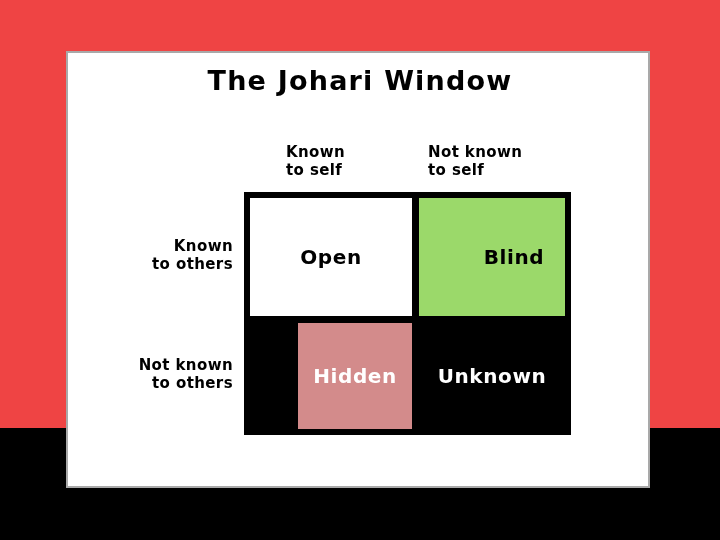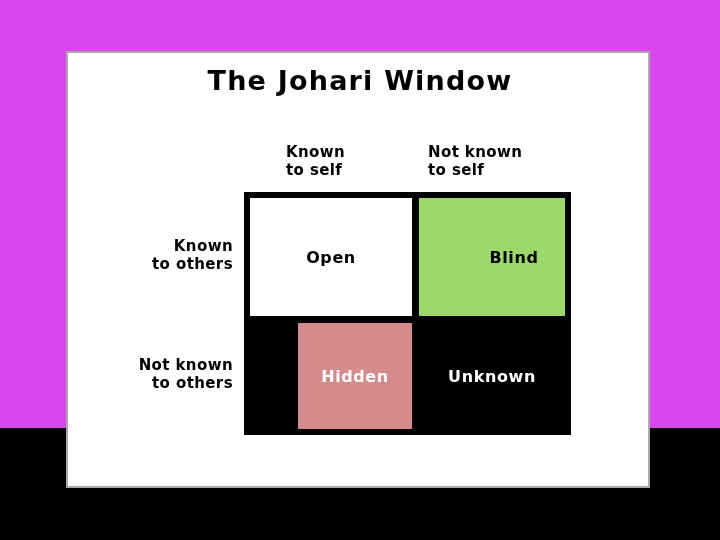"The Johari Window" #slide-stage { background: #d946ef -> #ef4444 }
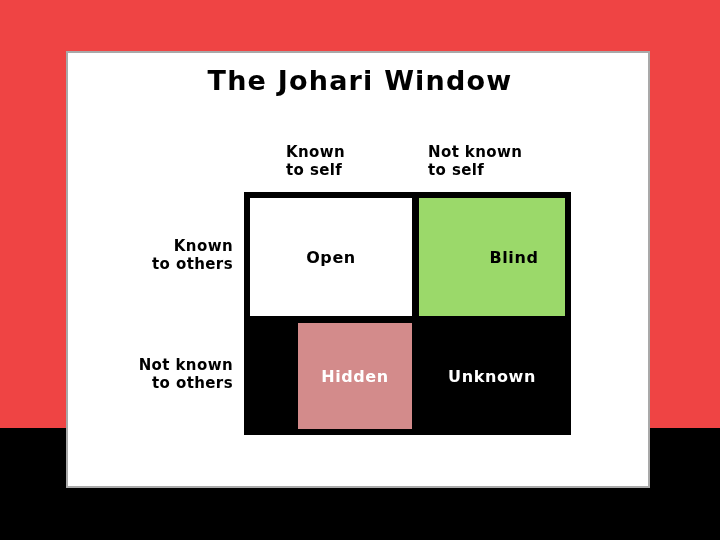"Open" .quad { font-size: 16px -> 20px }
